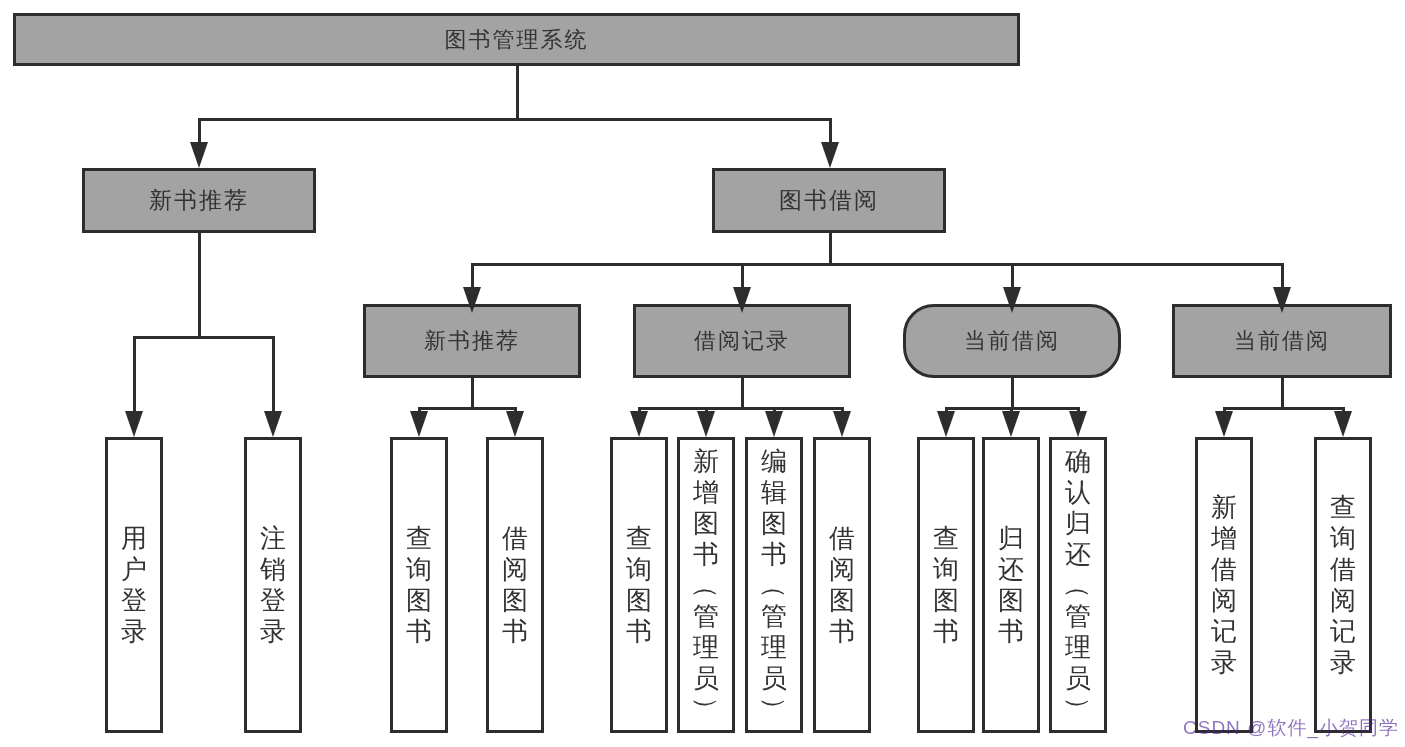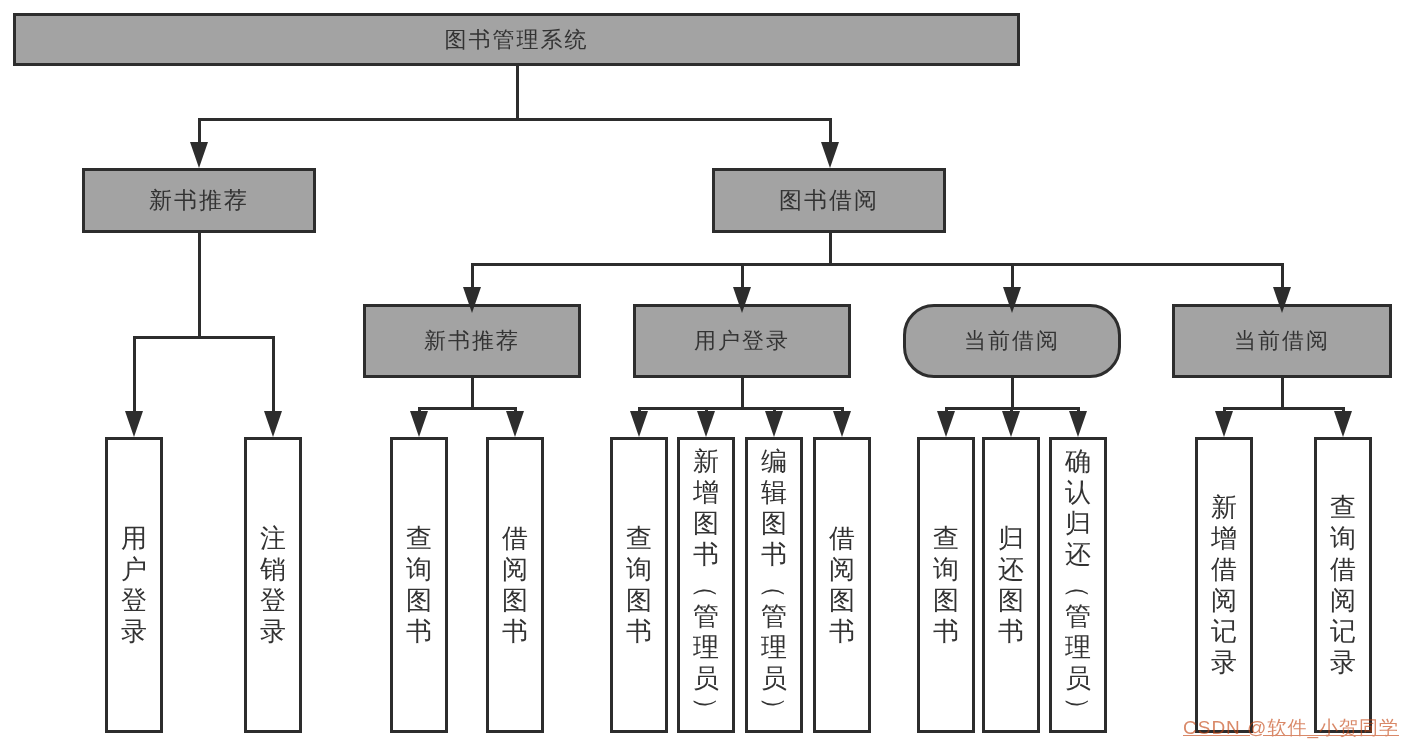"用户登录" div.node { text: 用户登 -> 借阅记 }
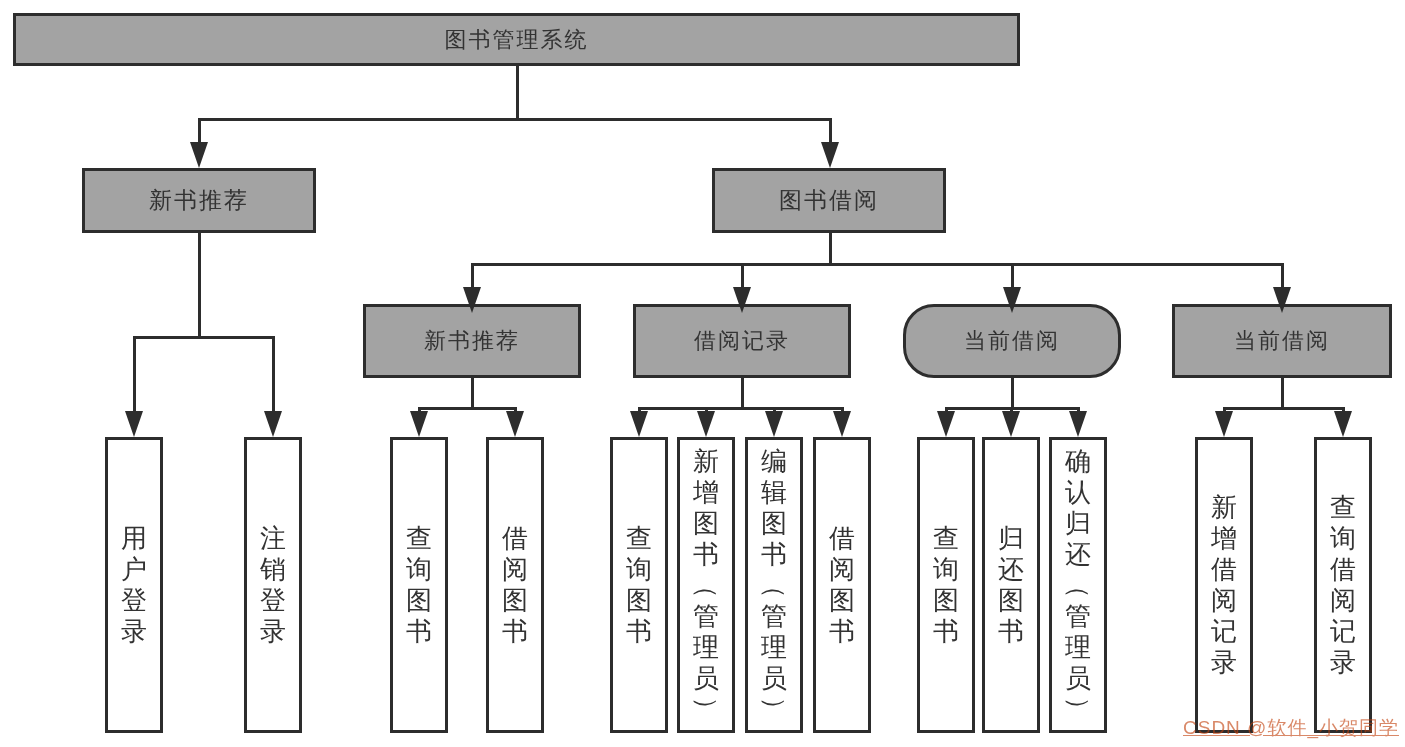"CSDN @软件_小贺同学" div.watermark { color: #c2410c -> #4c1d95; text-decoration: underline -> none }
